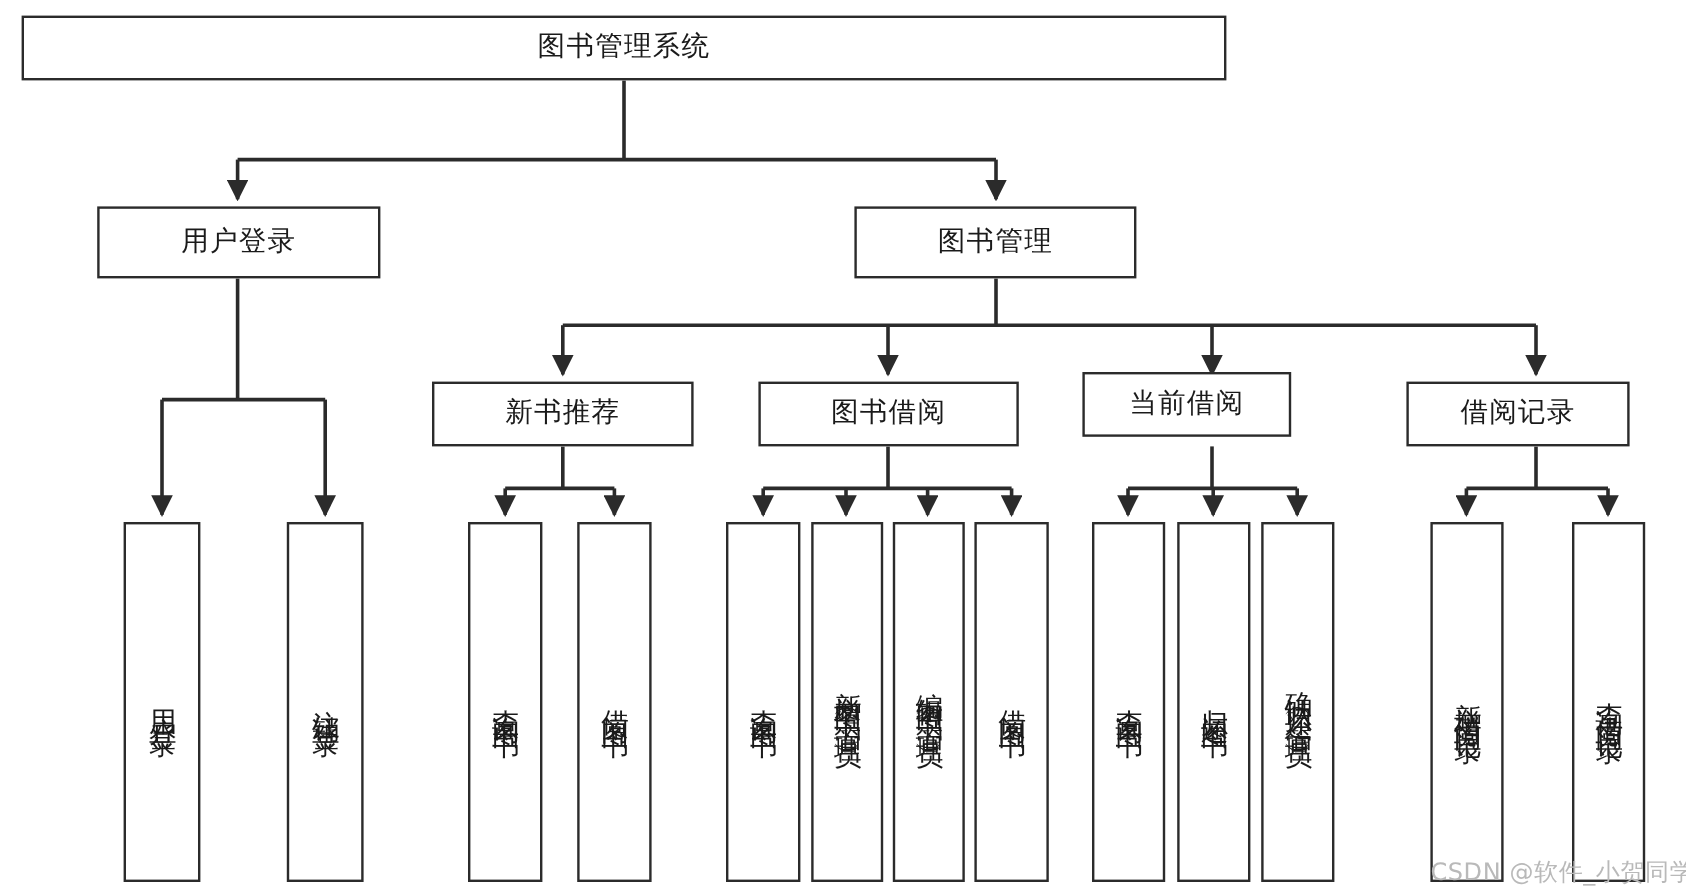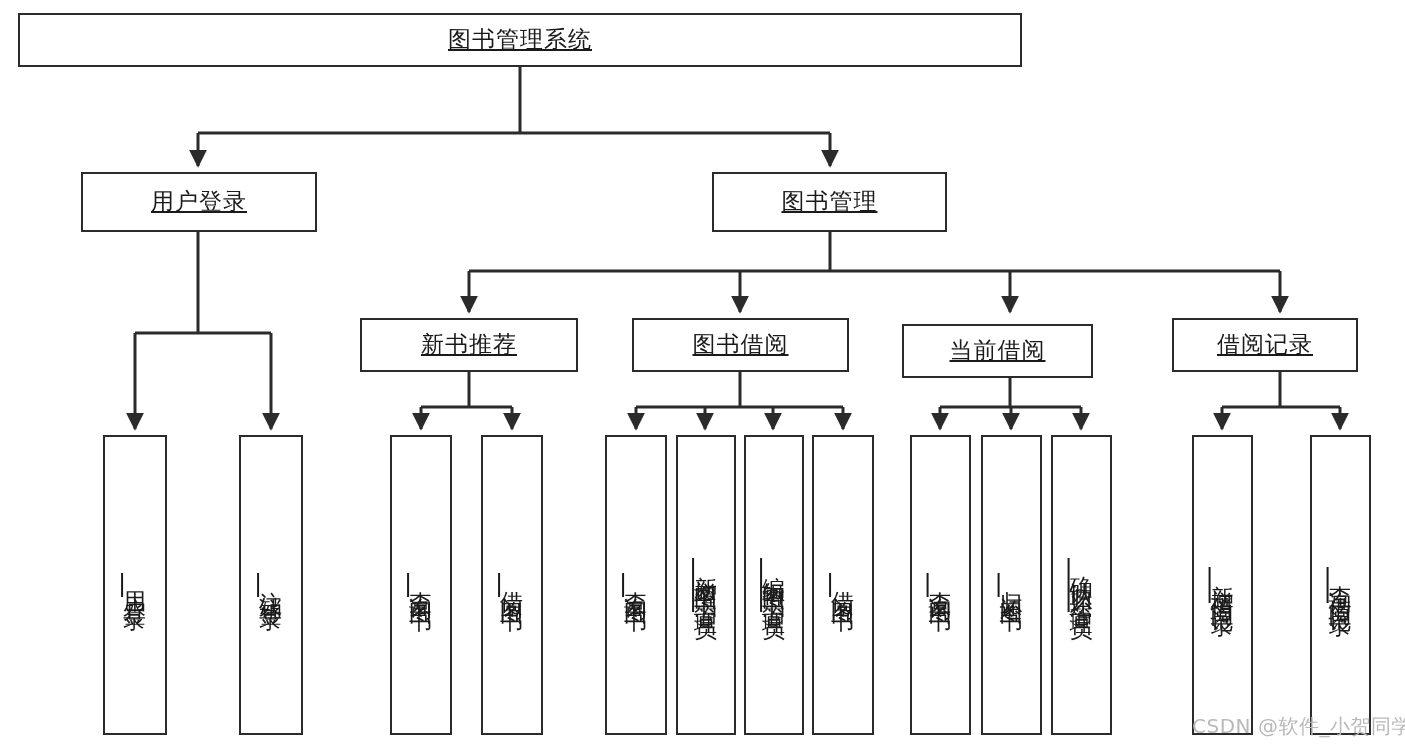"图书管理系统" .node { text-decoration: underline -> none }
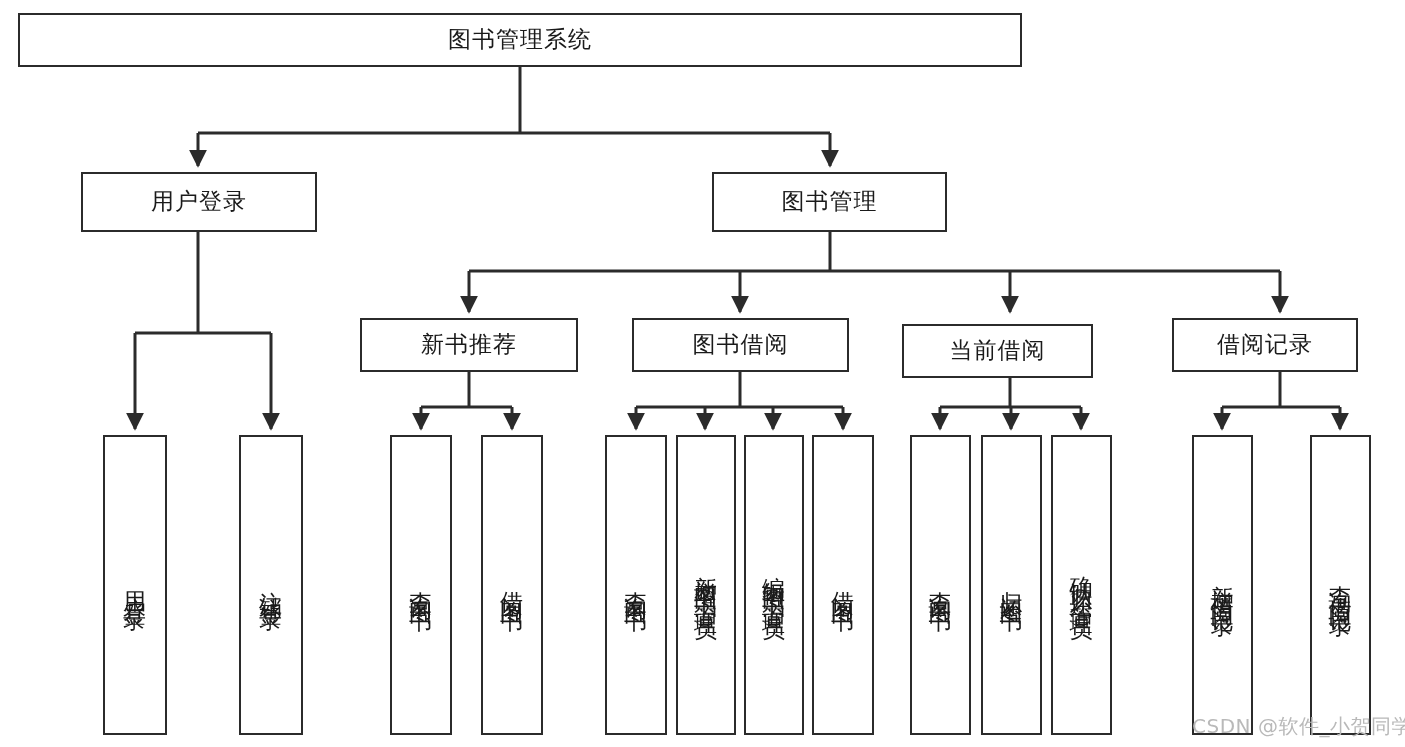"当前借阅" div.node { top: 324px -> 310px; width: 191px -> 174px }
